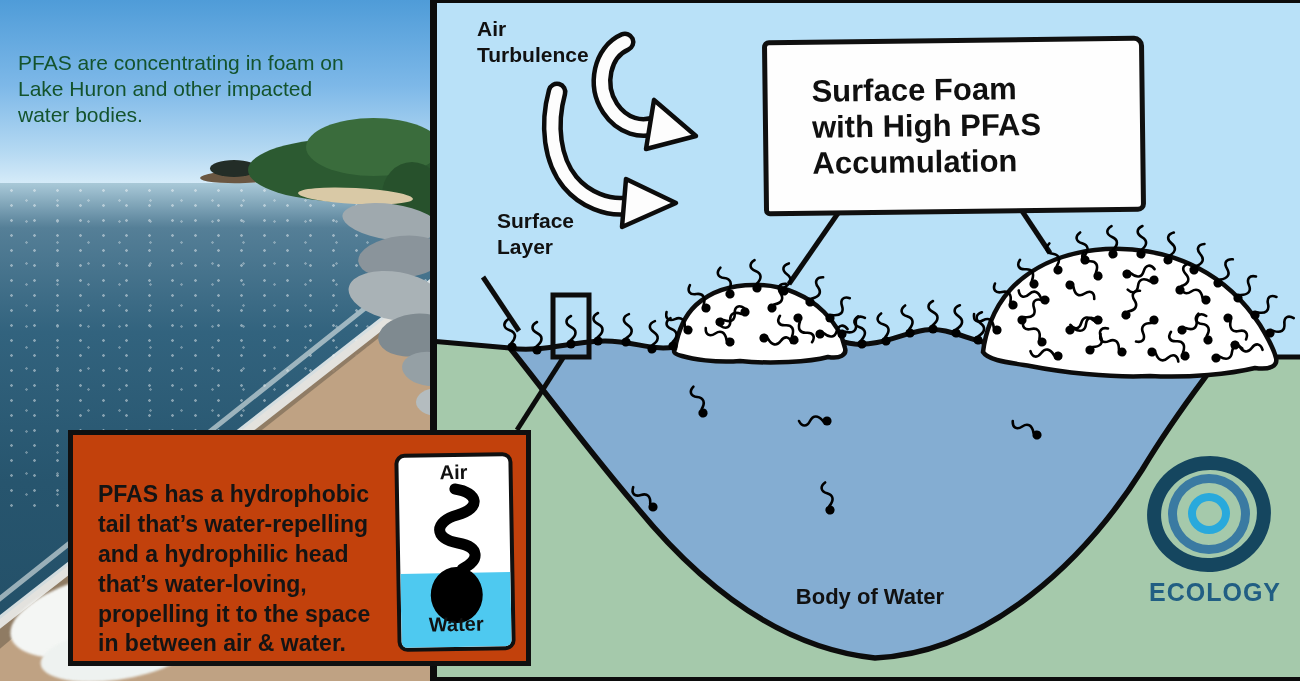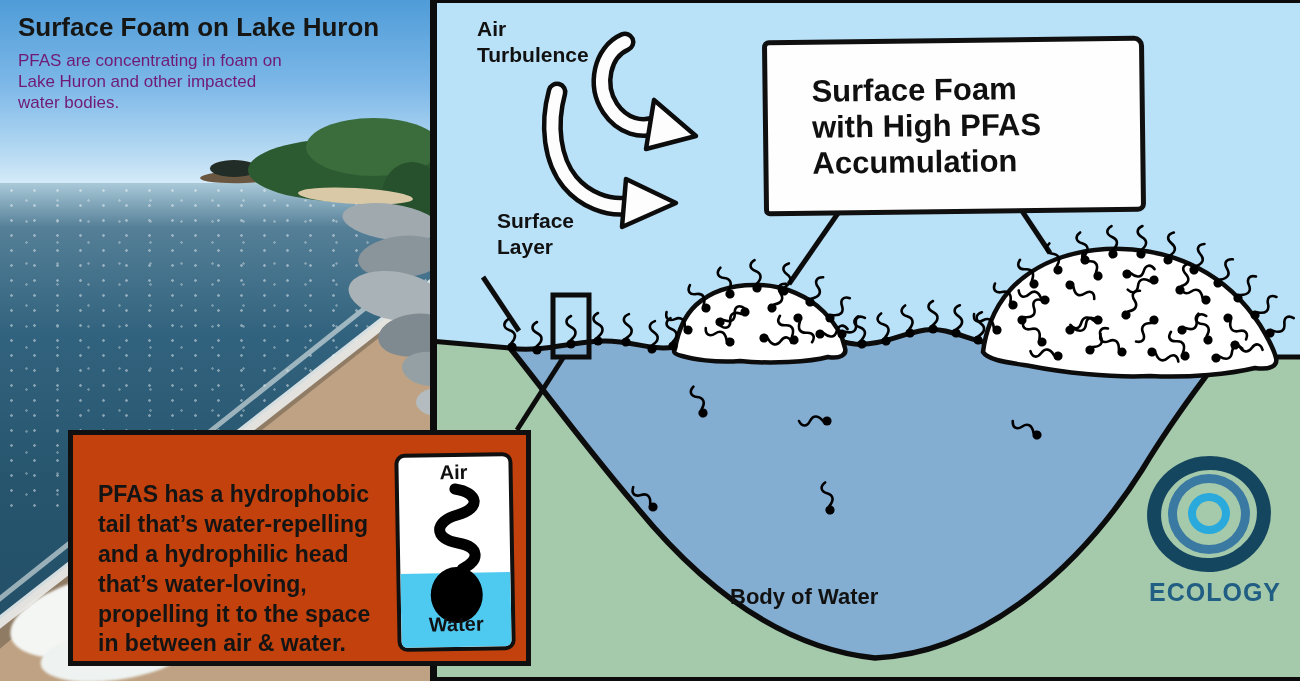"Surface Foam on Lake Huron" h1.photo-title { html: <h1>Surface Foam on Lake Huron</h1> -> none }
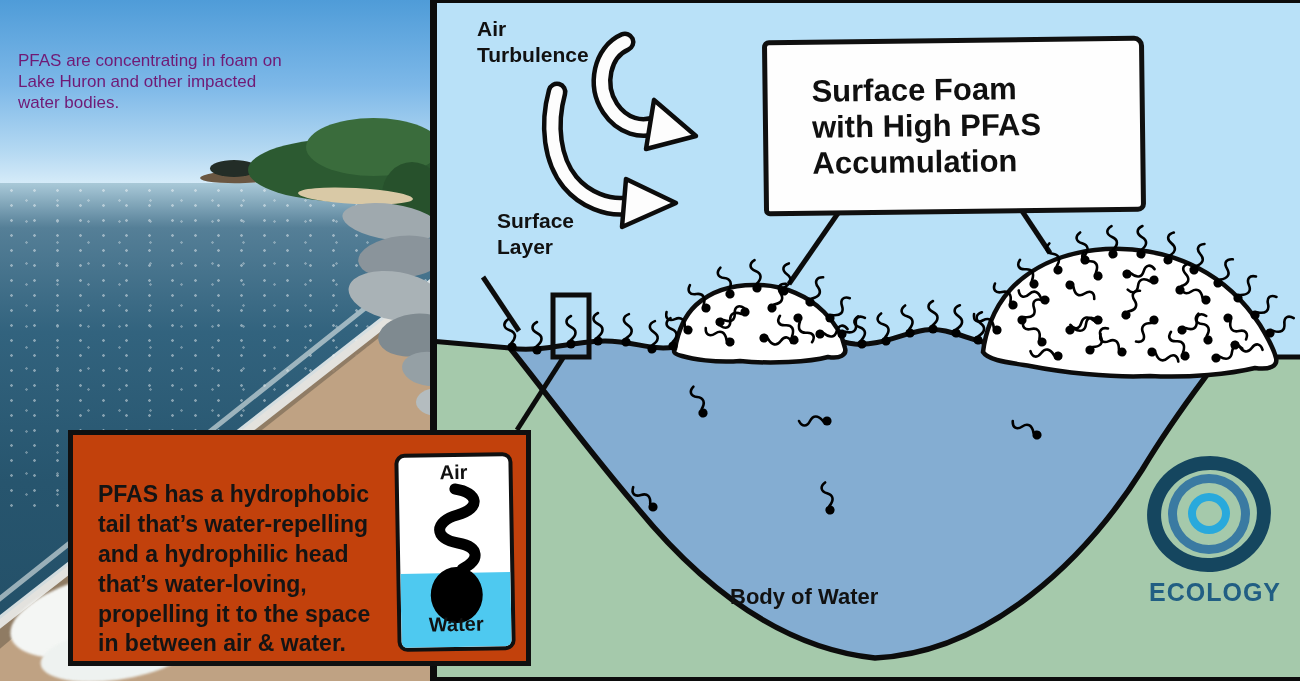"PFAS are concentrating in foam" .photo-sub { color: #701a75 -> #14532d; font-size: 17px -> 21px }
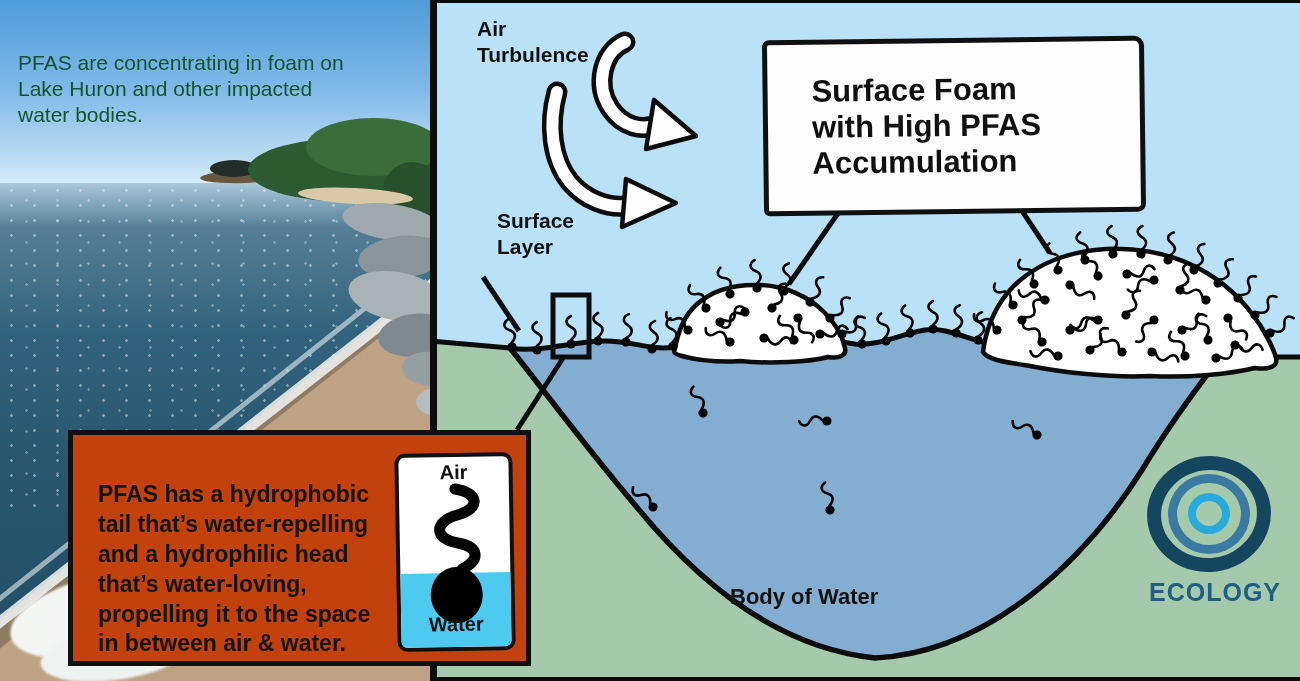"Body of Water" .lbl-bow { text-align: none -> center }
